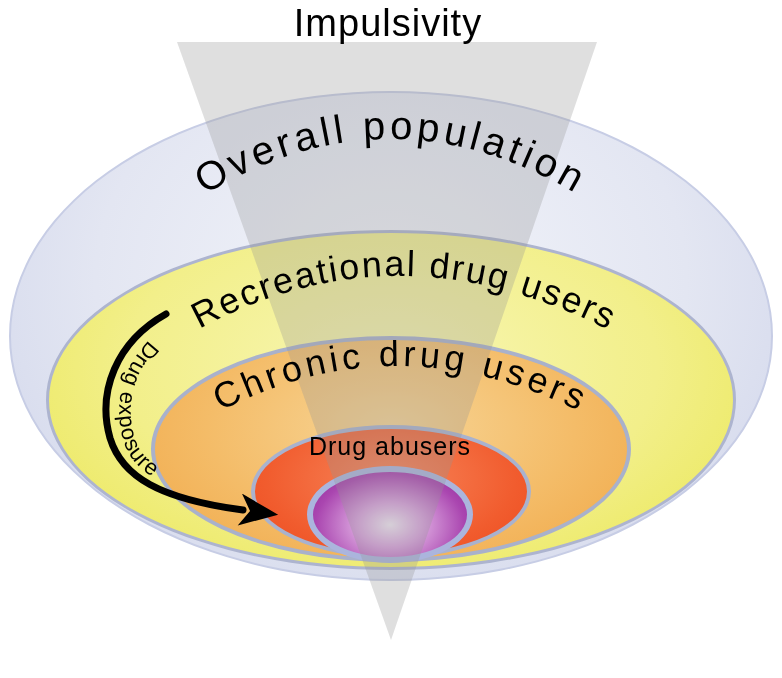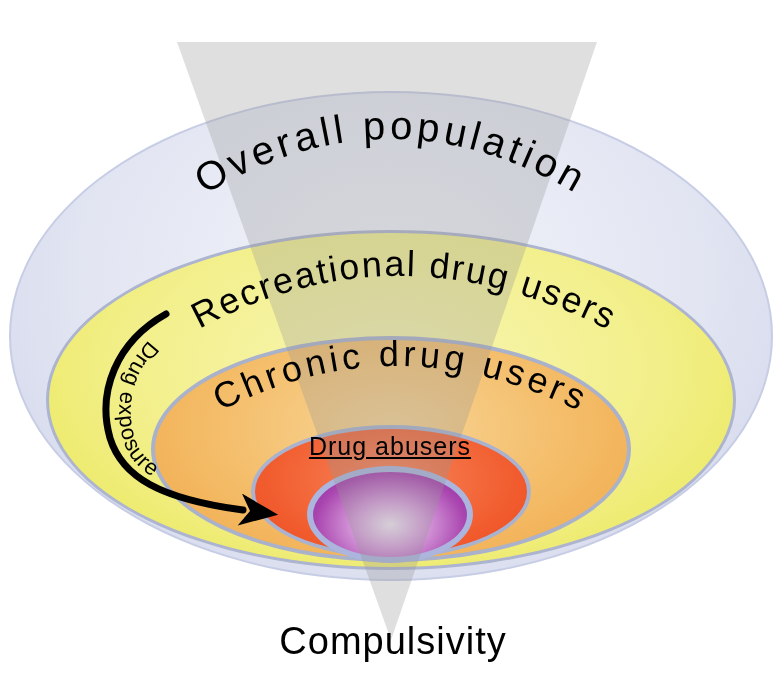"Impulsivity" div.label { html: none -> <div>Impulsivity</div> }
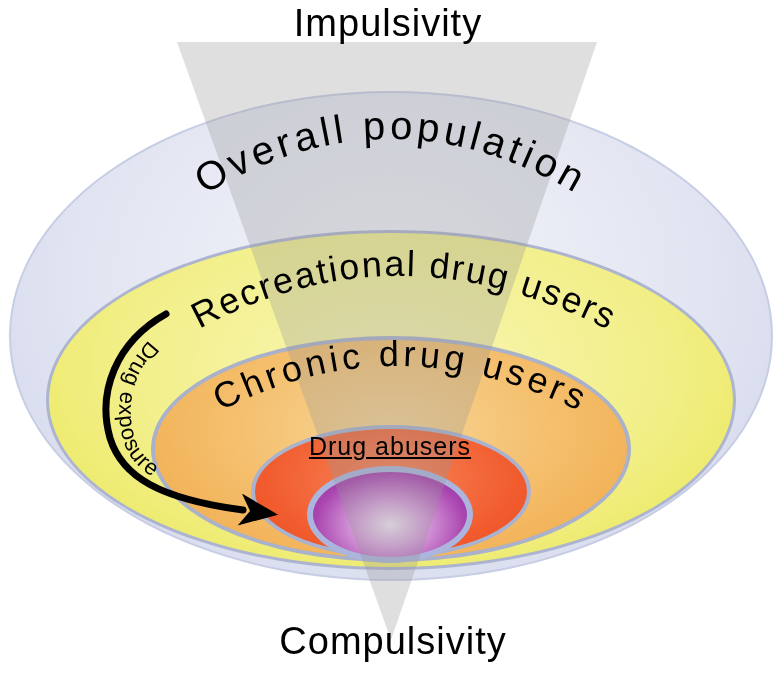"Drug abusers" .lbl-abusers { text-decoration: underline -> none }
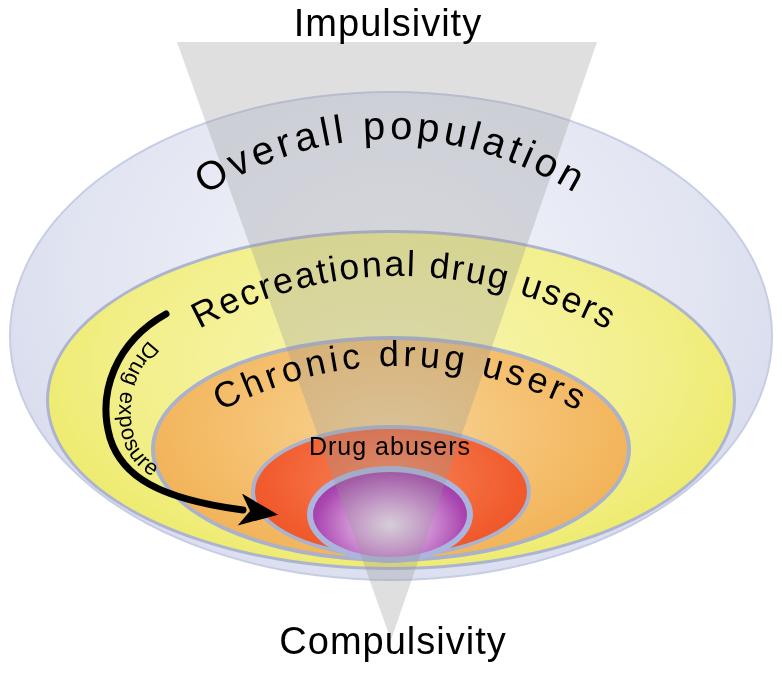"Compulsivity" div.label { html: <div>Compulsivity</div> -> none }
